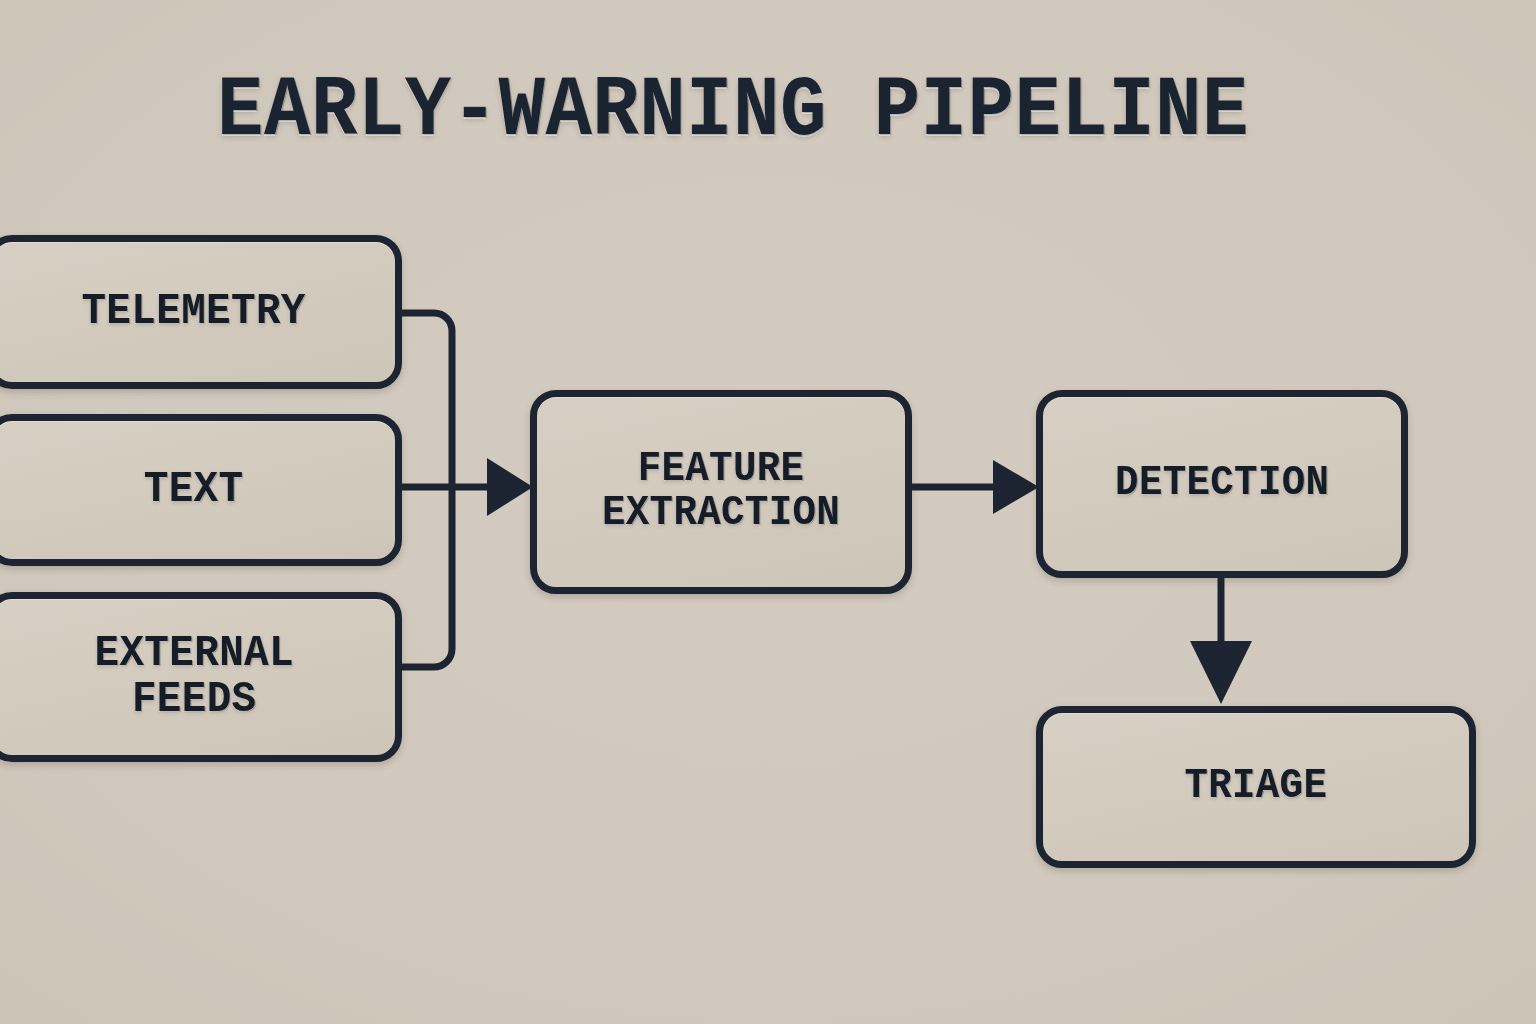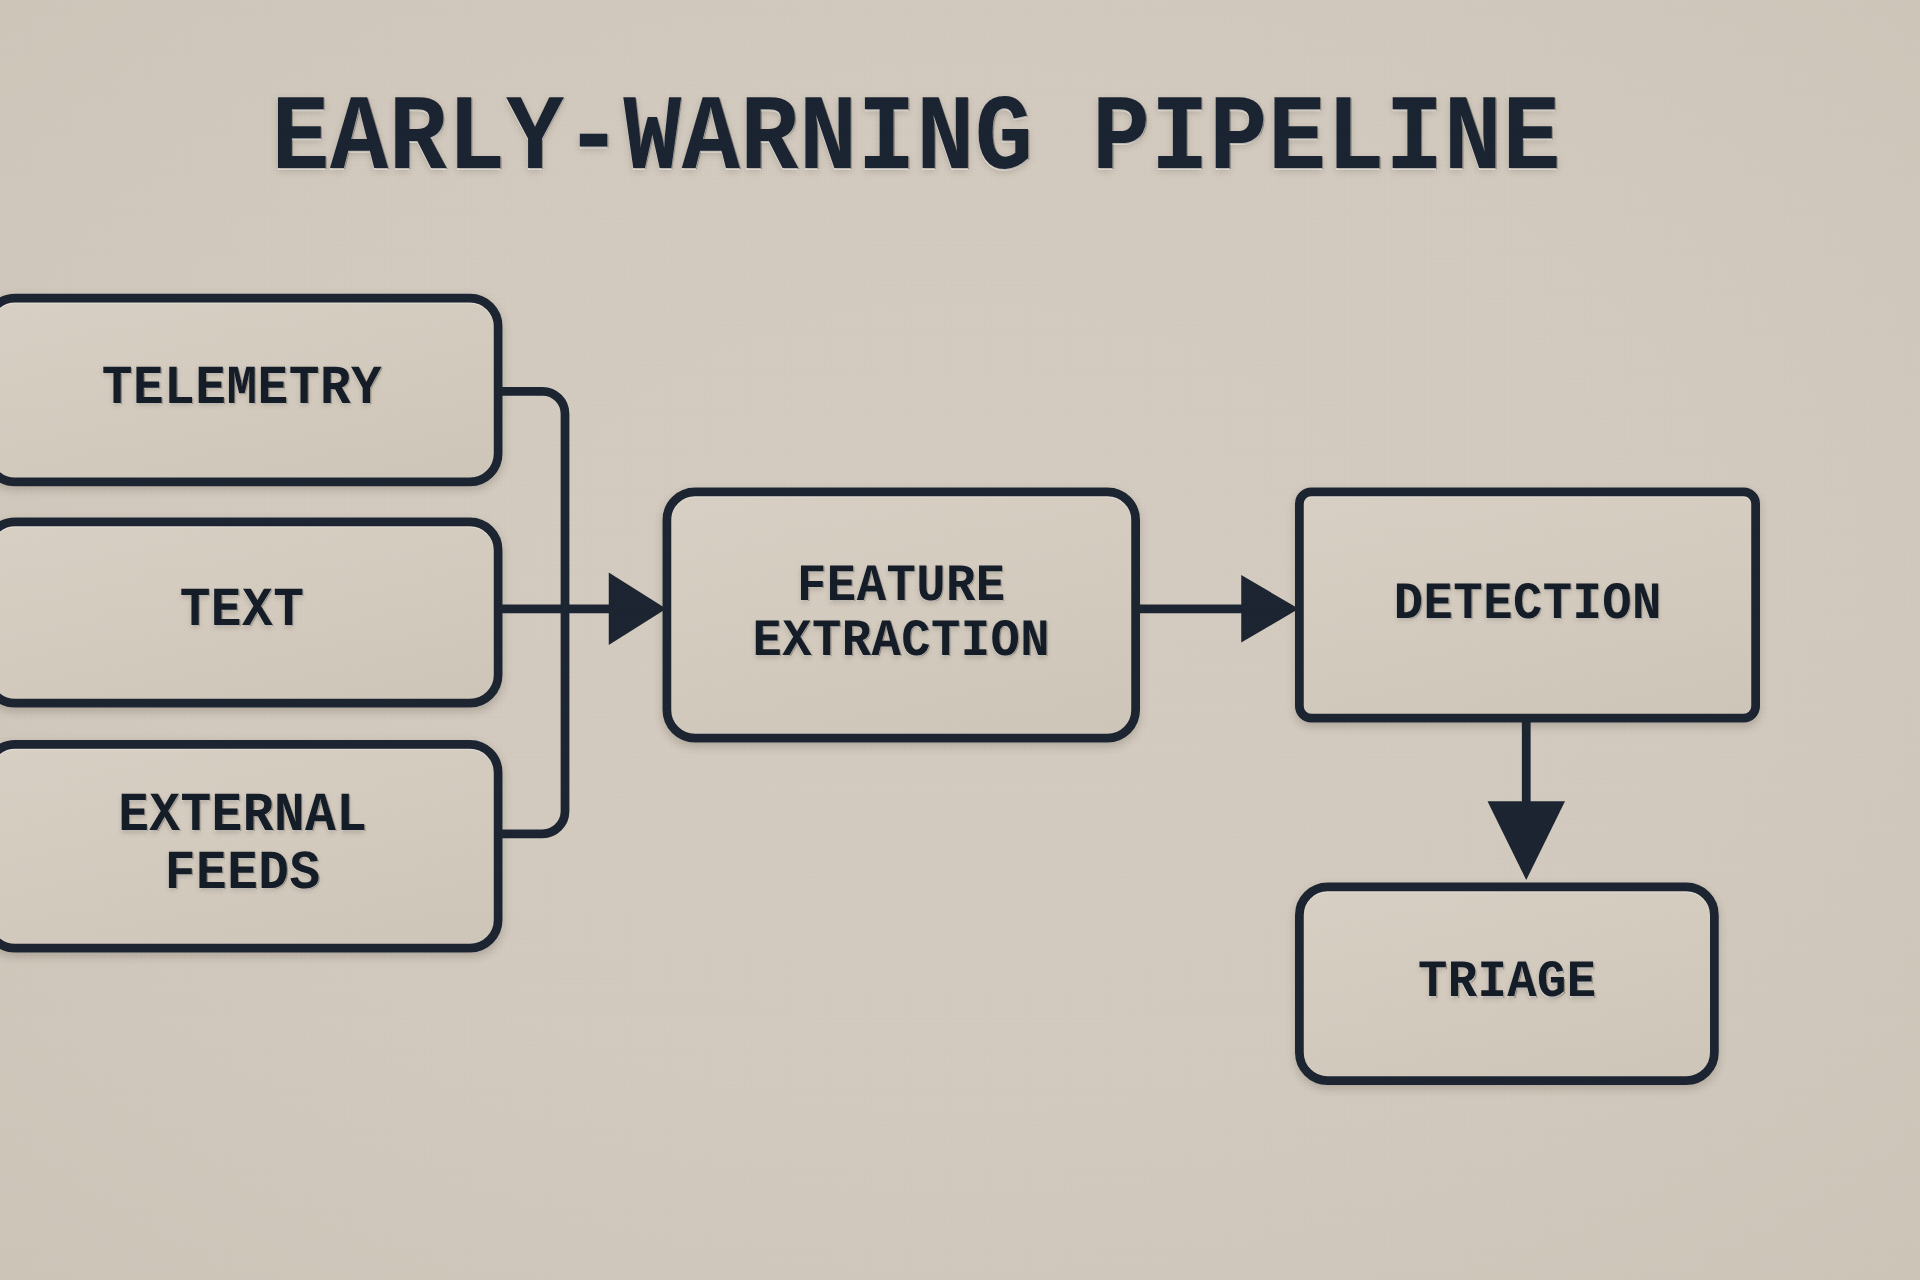"DETECTION" #node-detection { border-radius: 13px -> none }
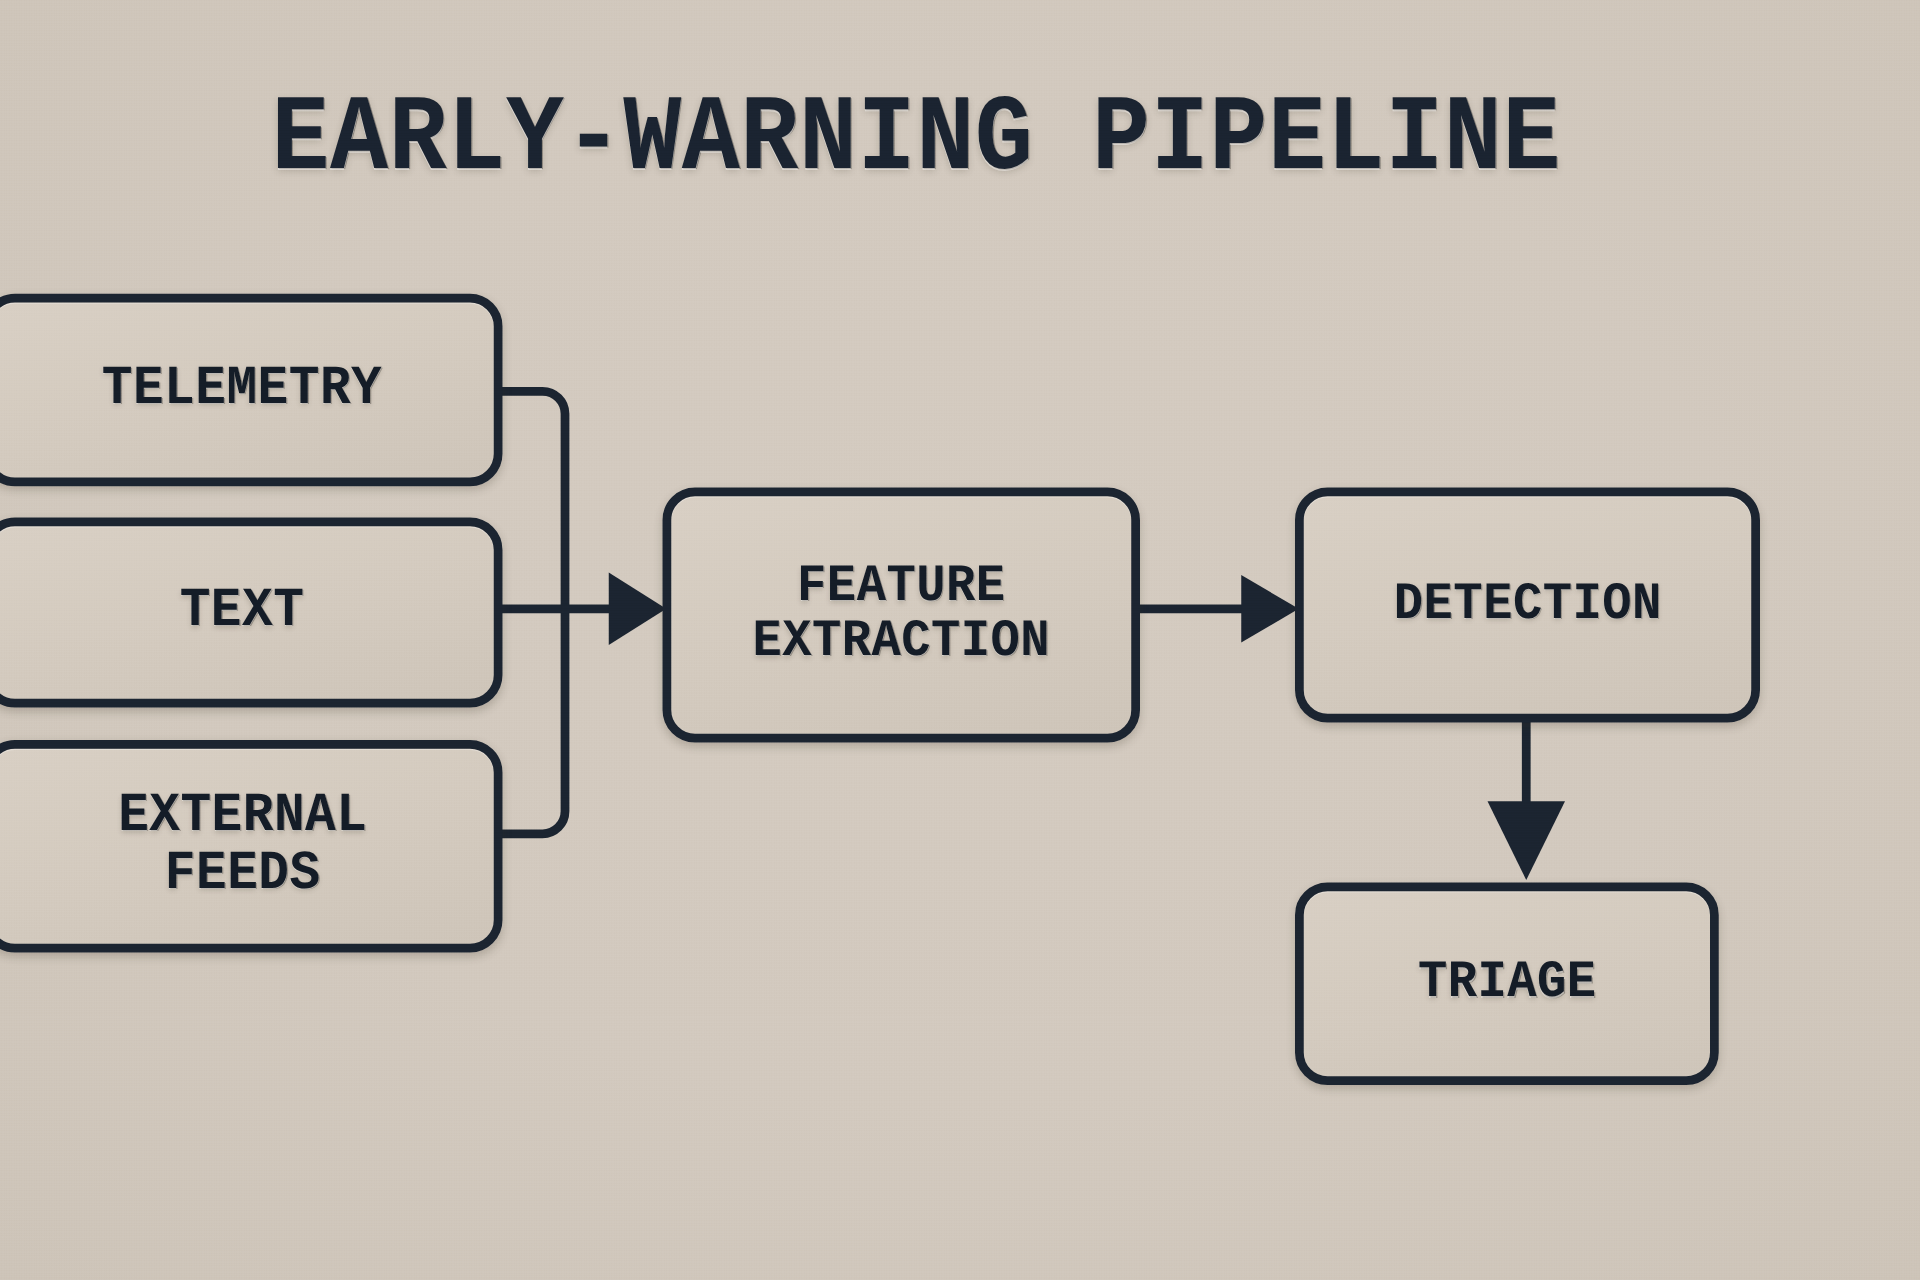"TRIAGE" #node-triage { width: 339px -> 440px }
